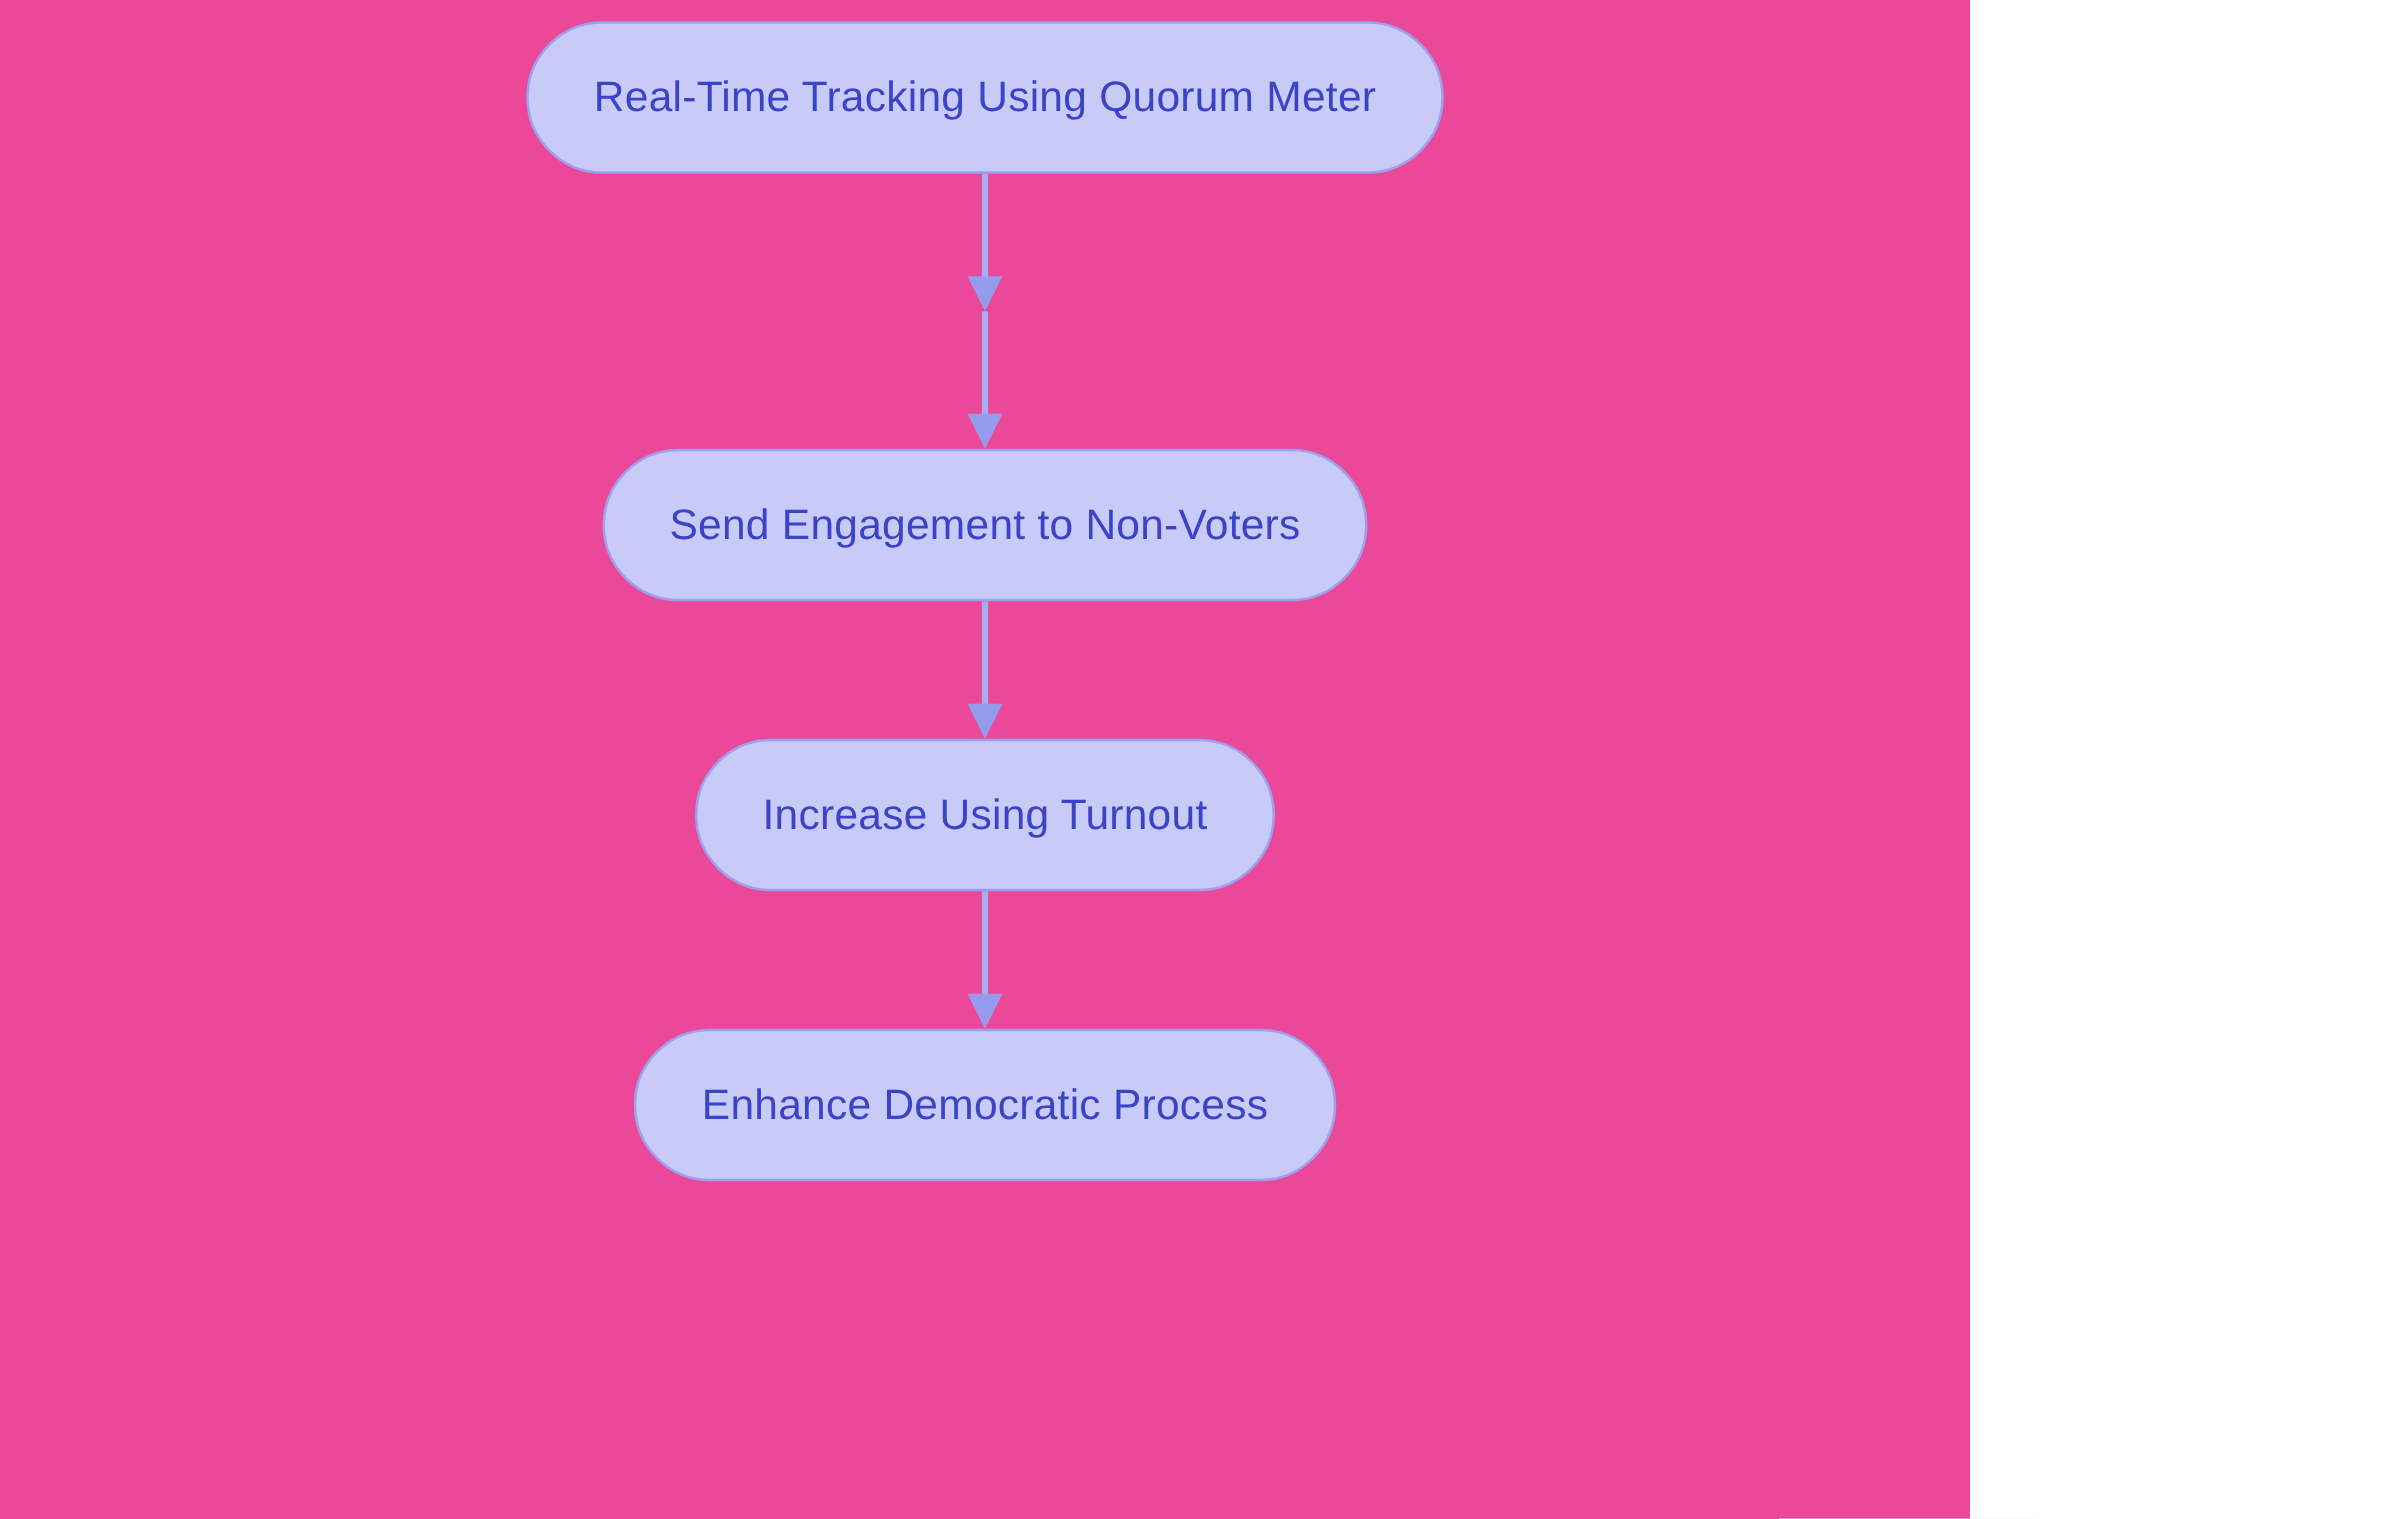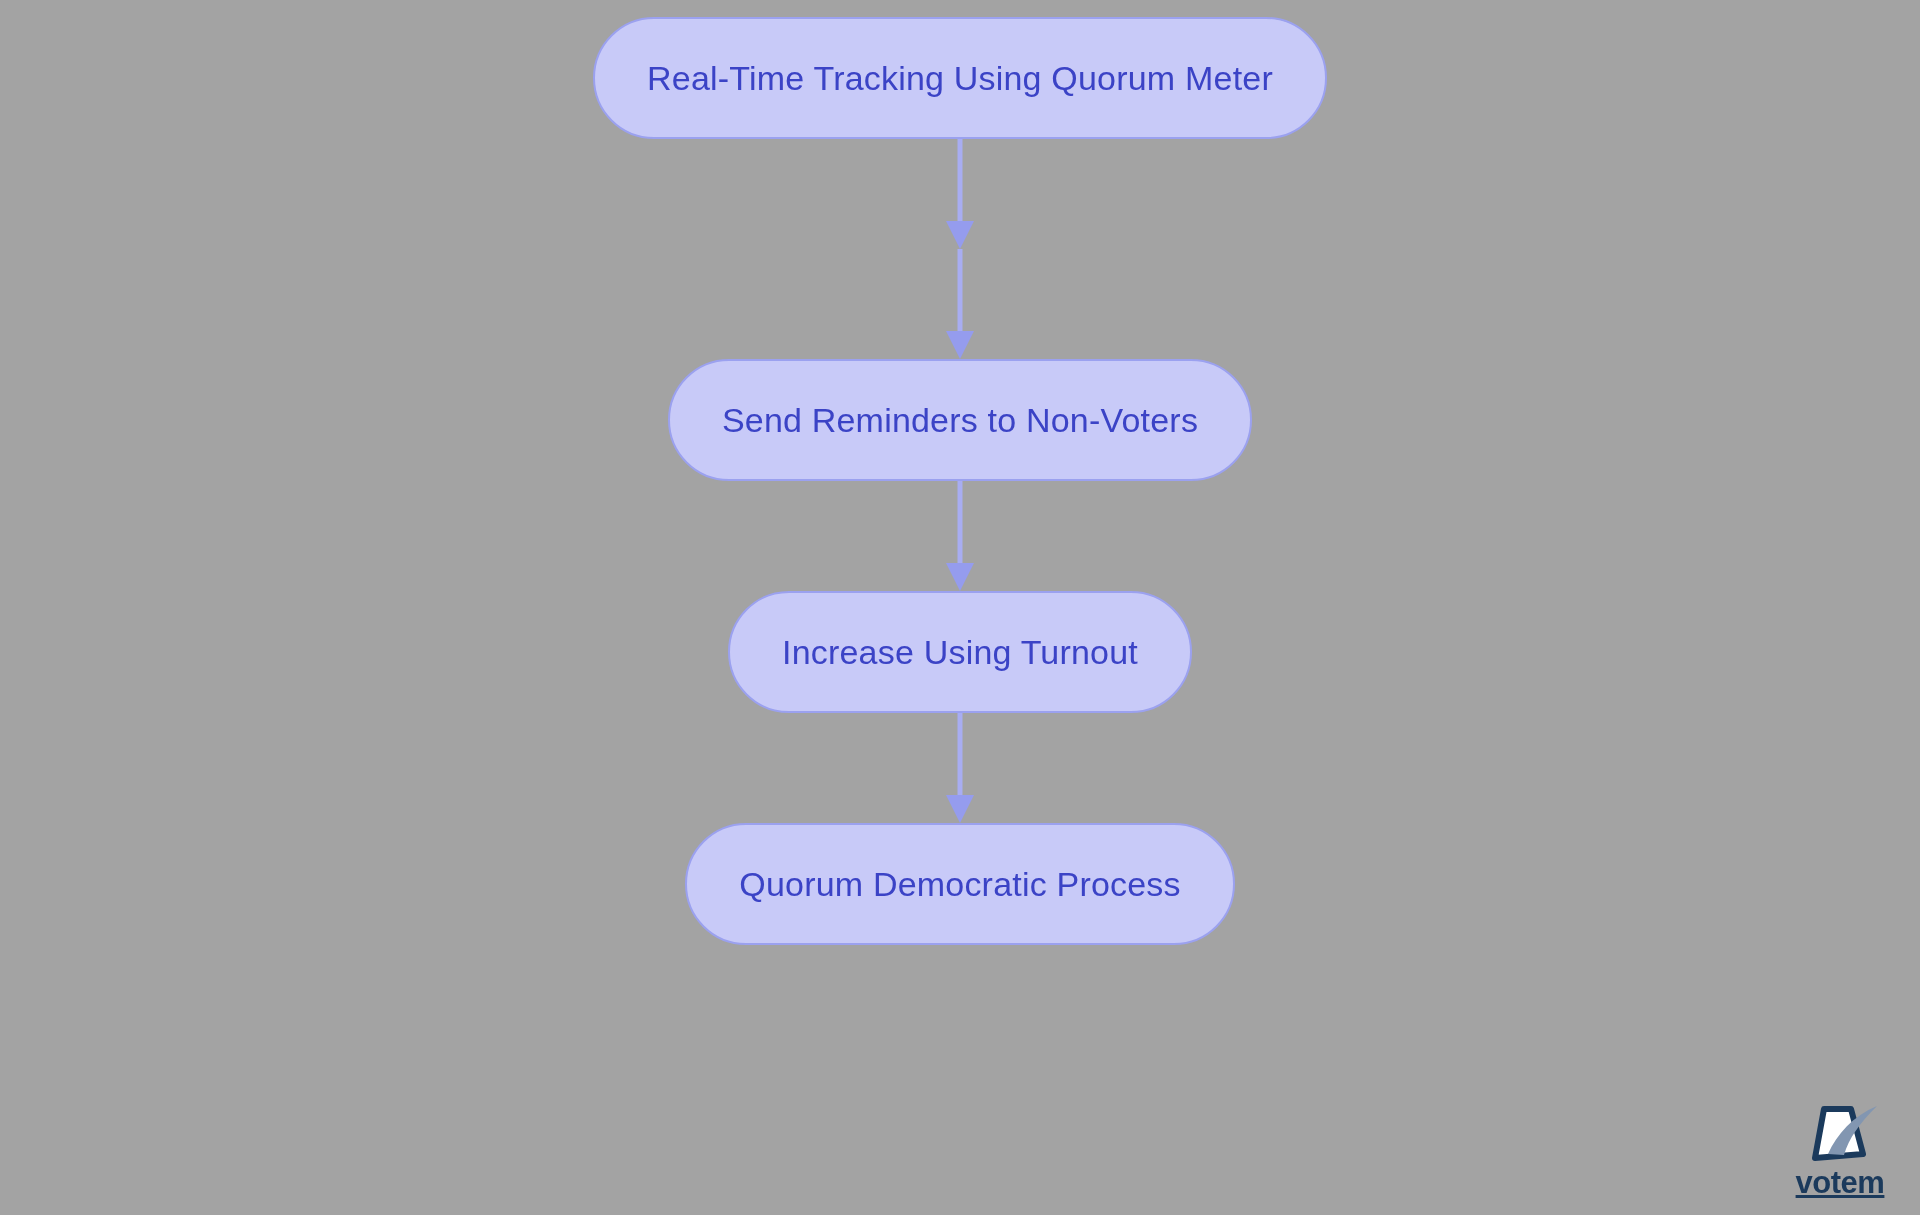"Real-Time Tracking Using Quorum Meter" .canvas { background: #a3a3a3 -> #ec4899; width: 1920px -> 1576px }
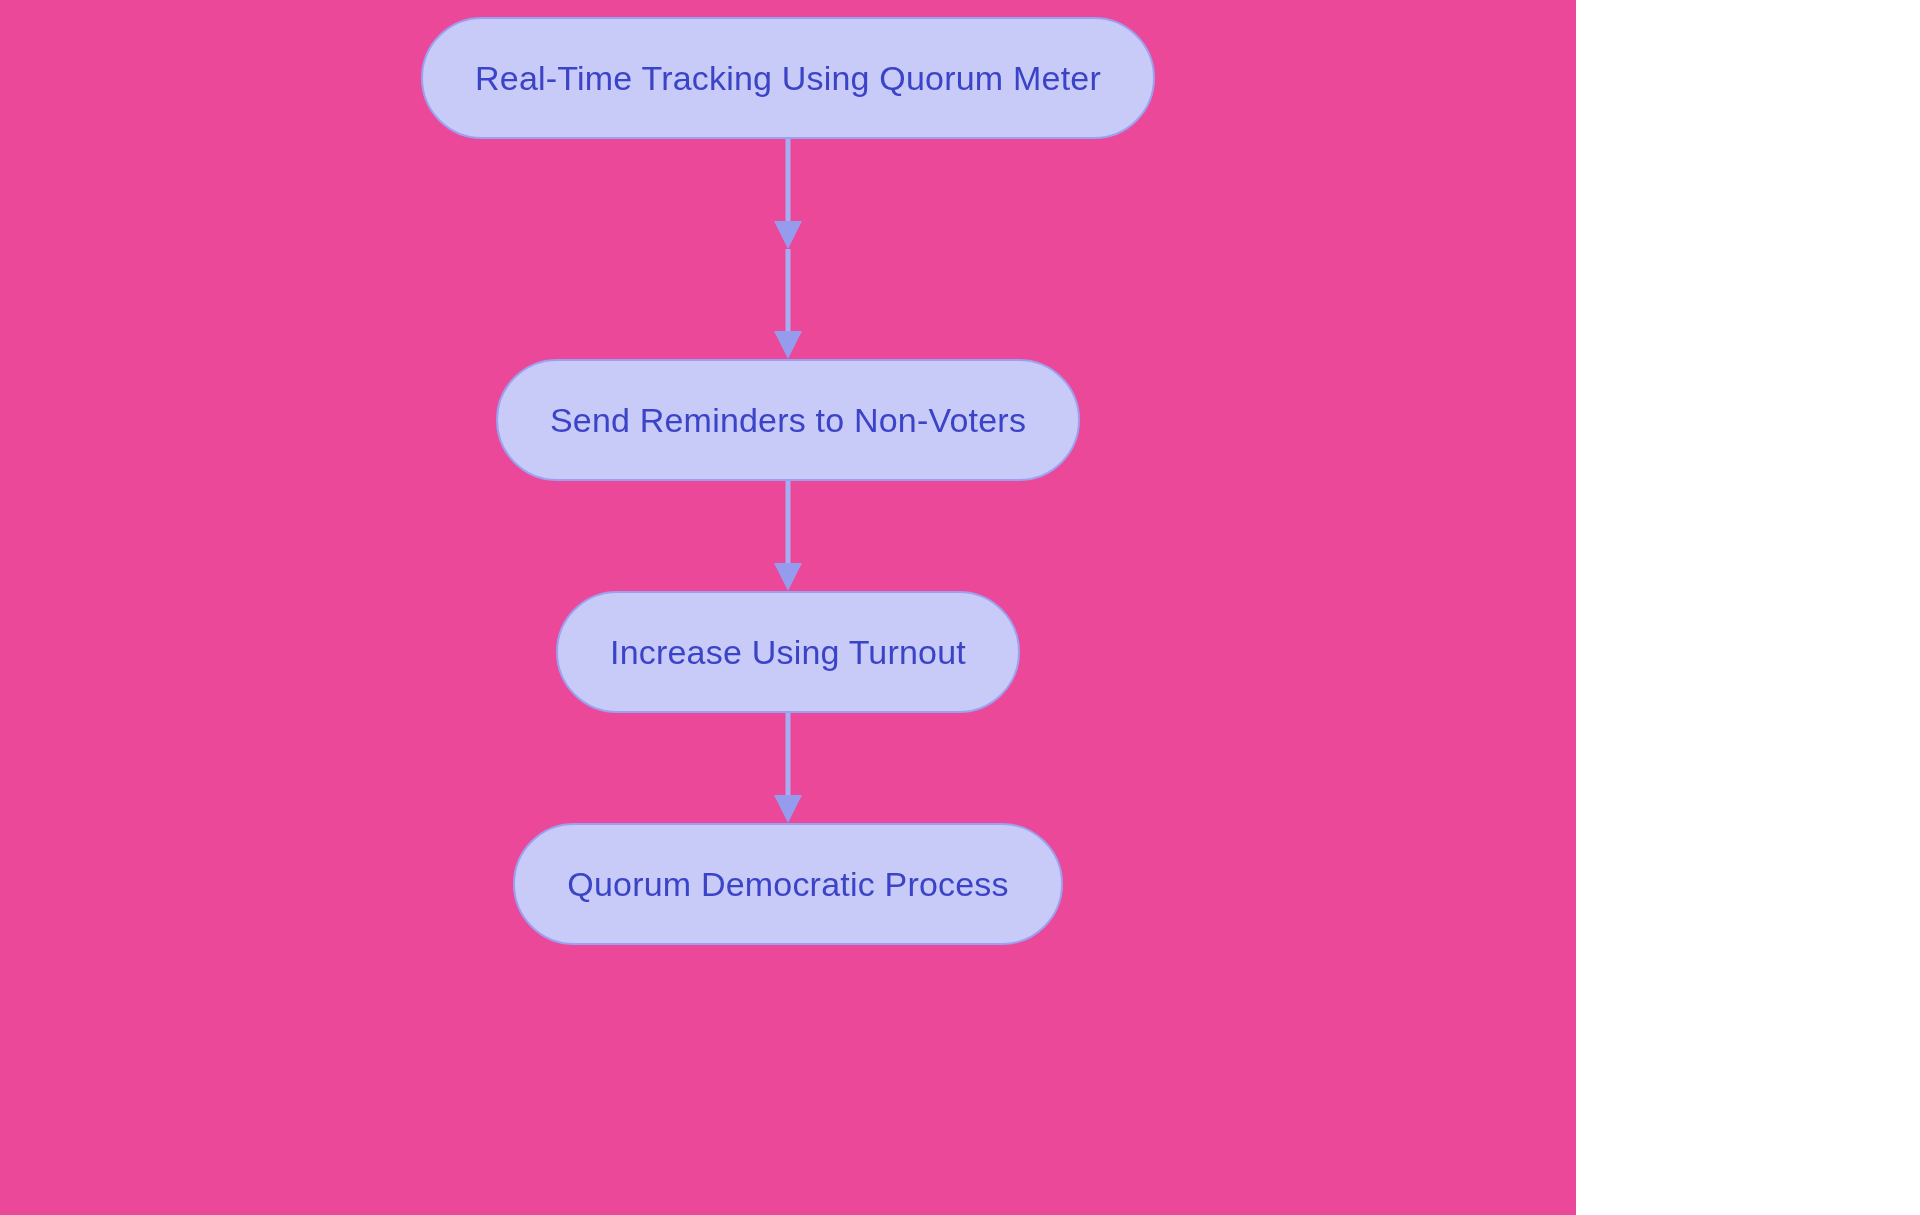"Send Reminders to Non-Voters" div.node { text: Reminders -> Engagement }
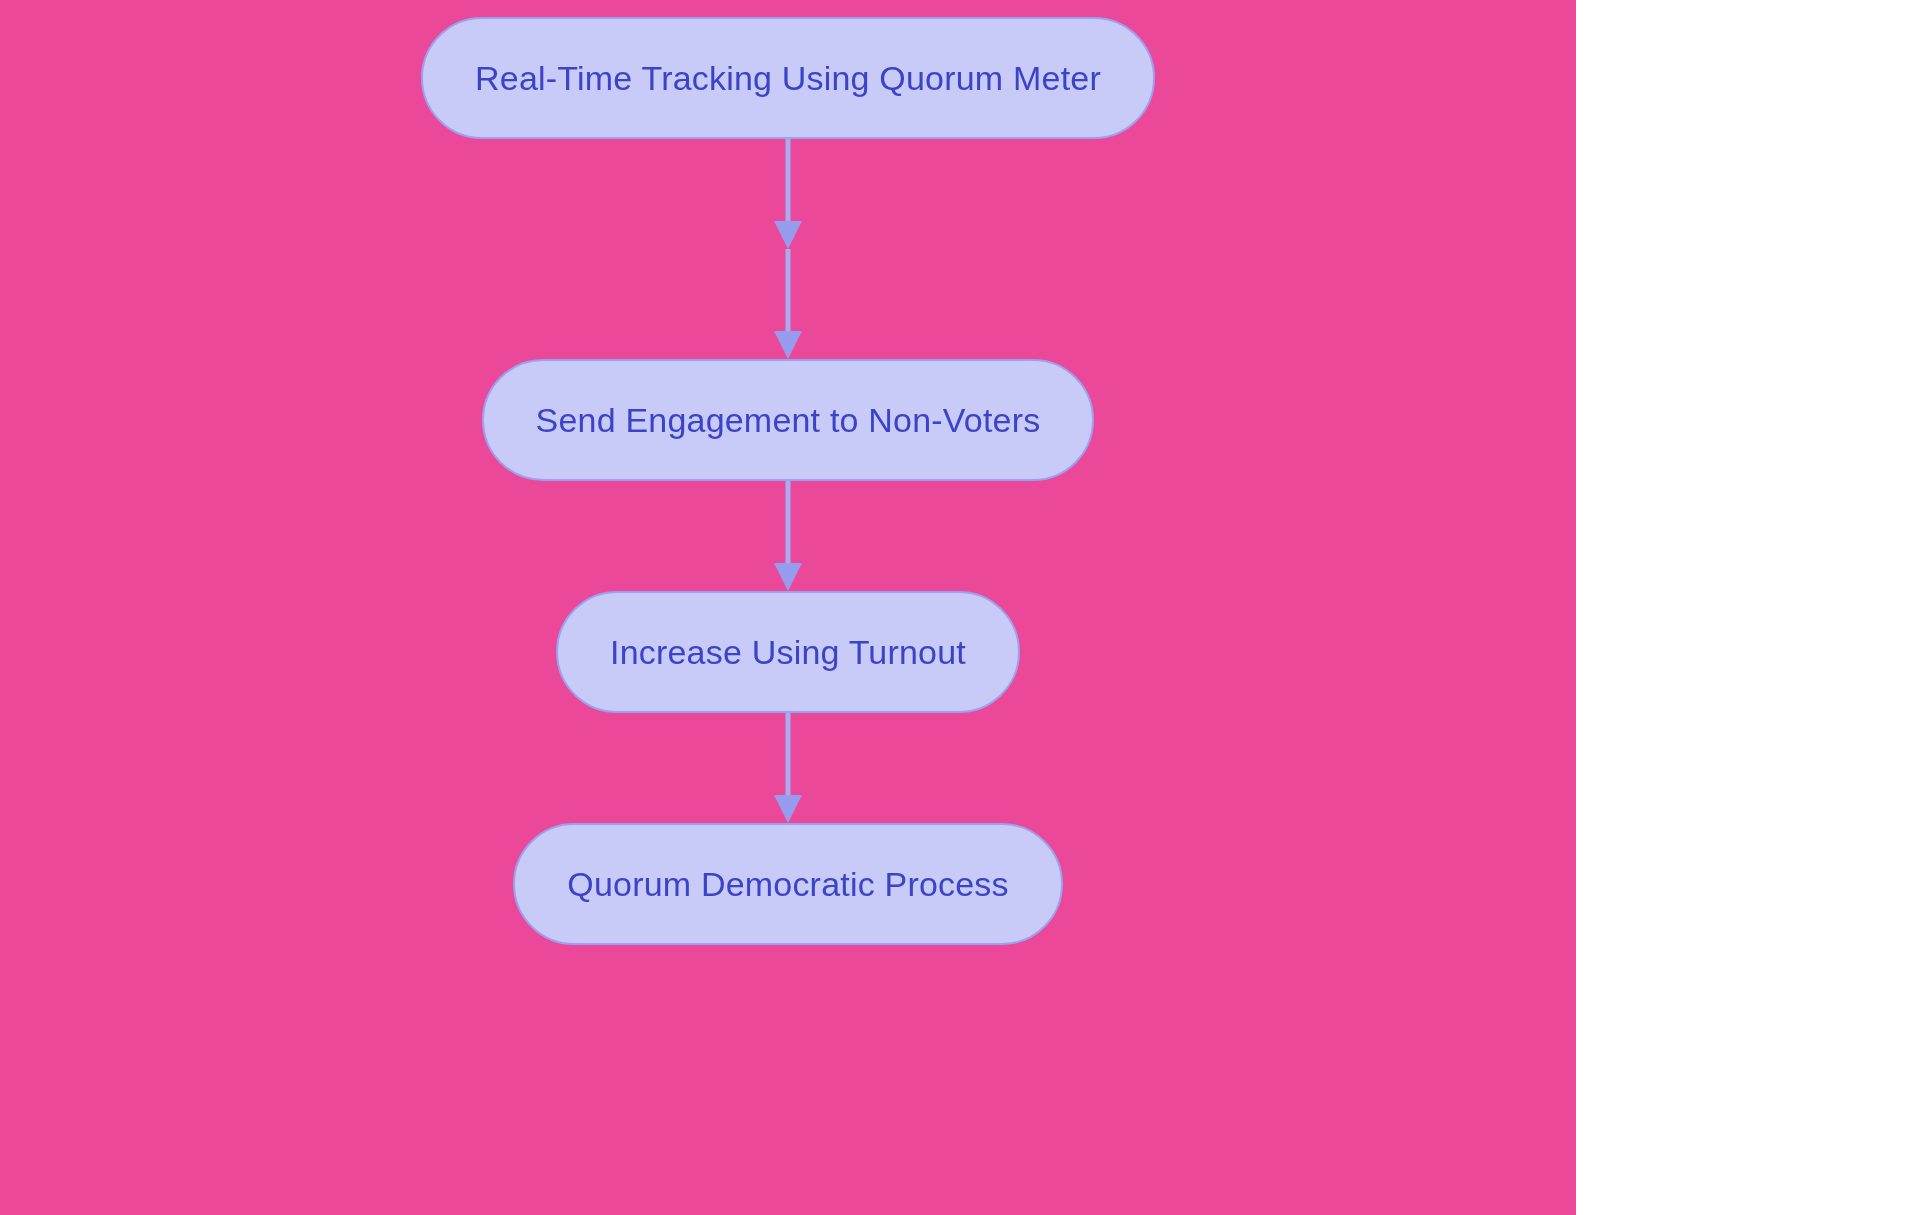"Quorum Democratic Process" div.node { text: Quorum -> Enhance }
